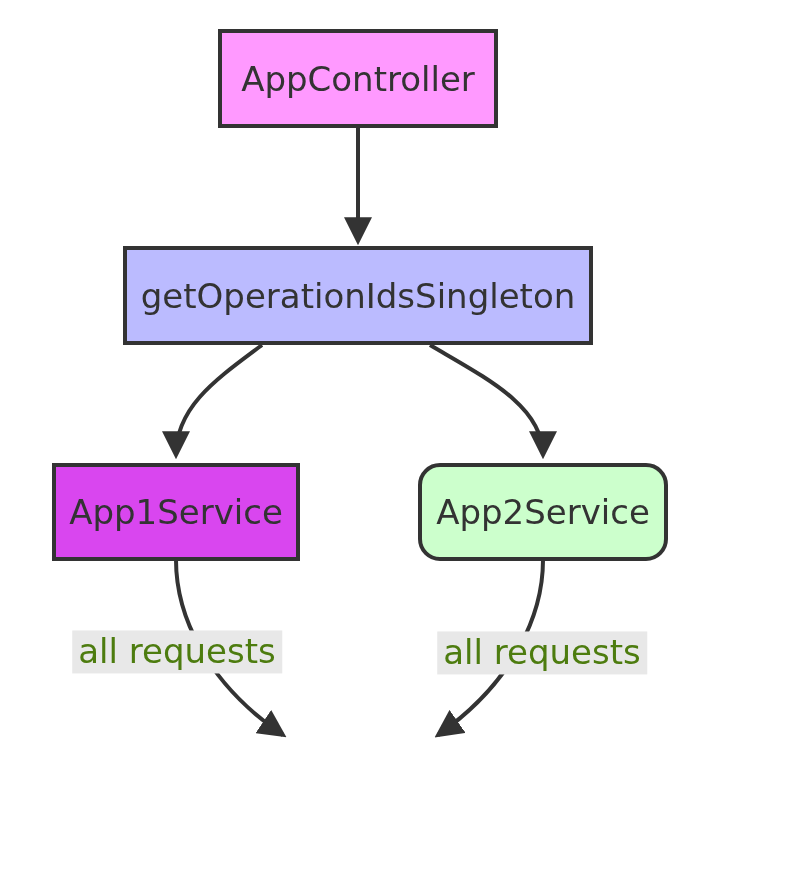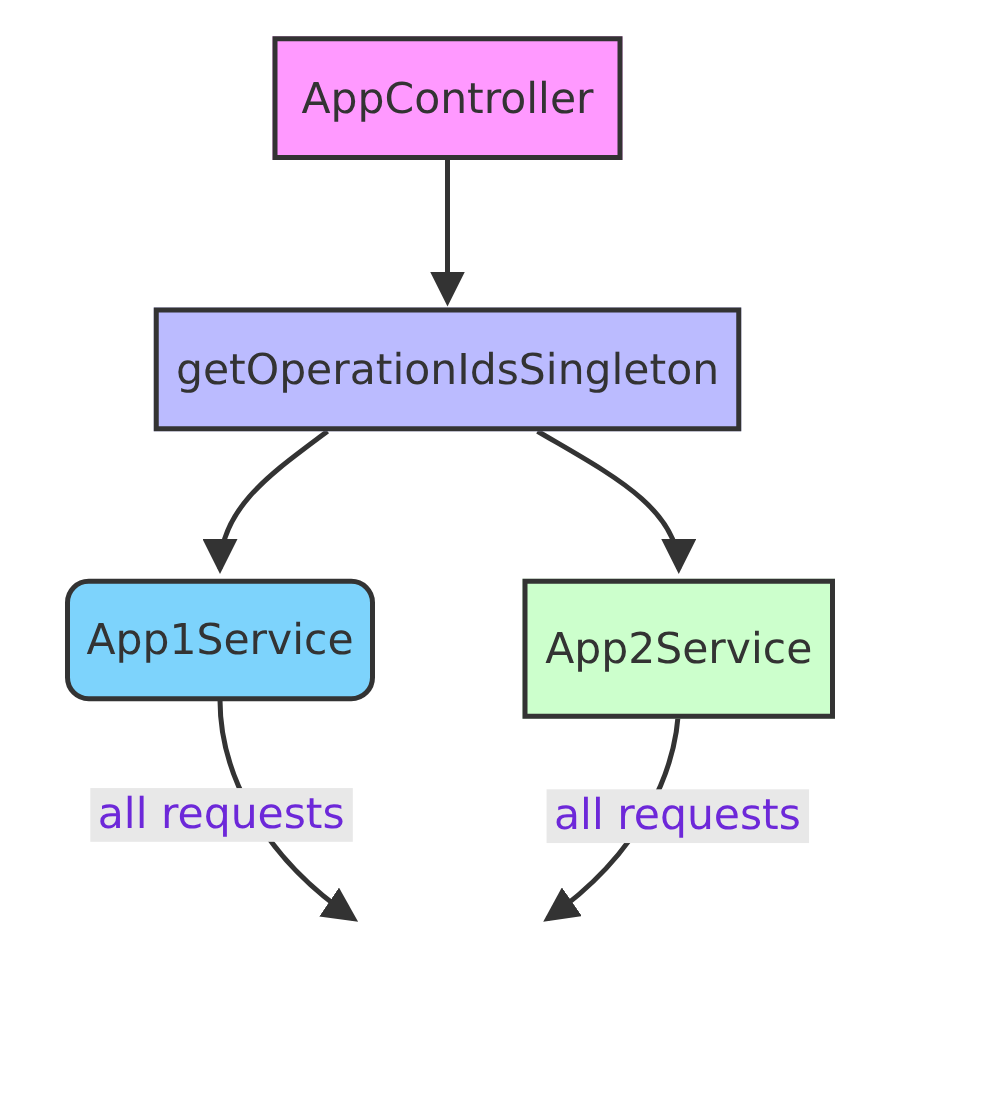"App1Service" div.node { background-color: #7dd3fc -> #d946ef; border-radius: 19px -> none }
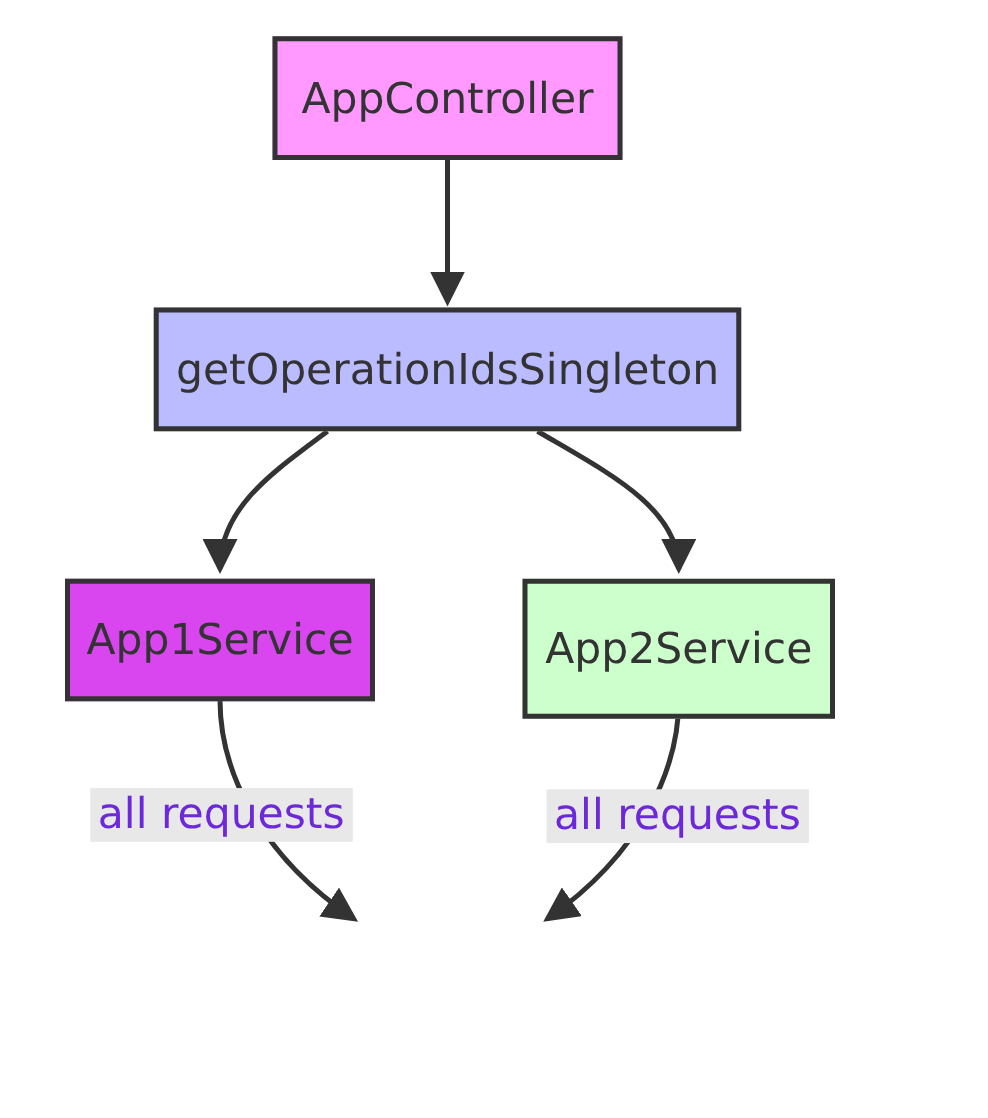"App2Service" .node-app2service { border-radius: none -> 22px; height: 112px -> 98px }
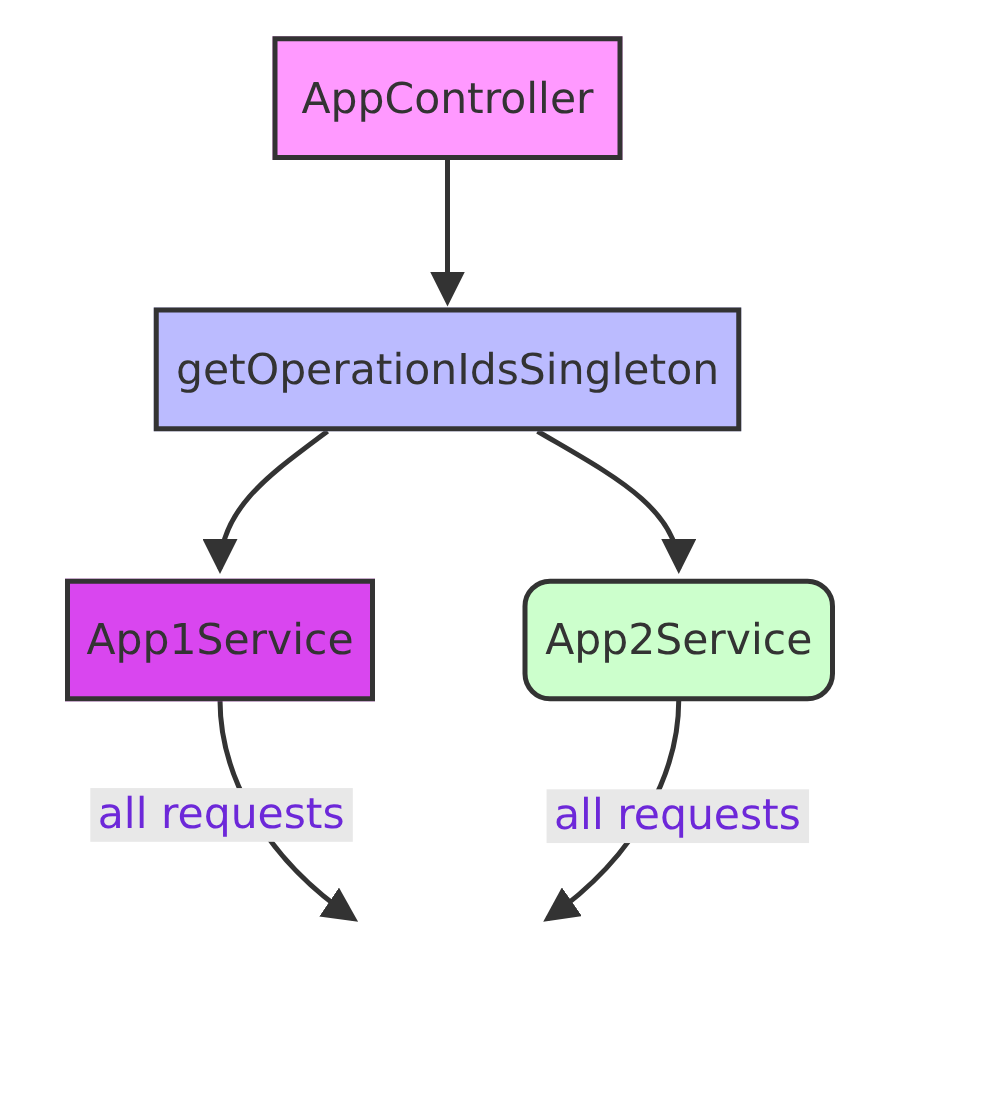"all requests" .edge-label { color: #6d28d9 -> #4d7c0f }
